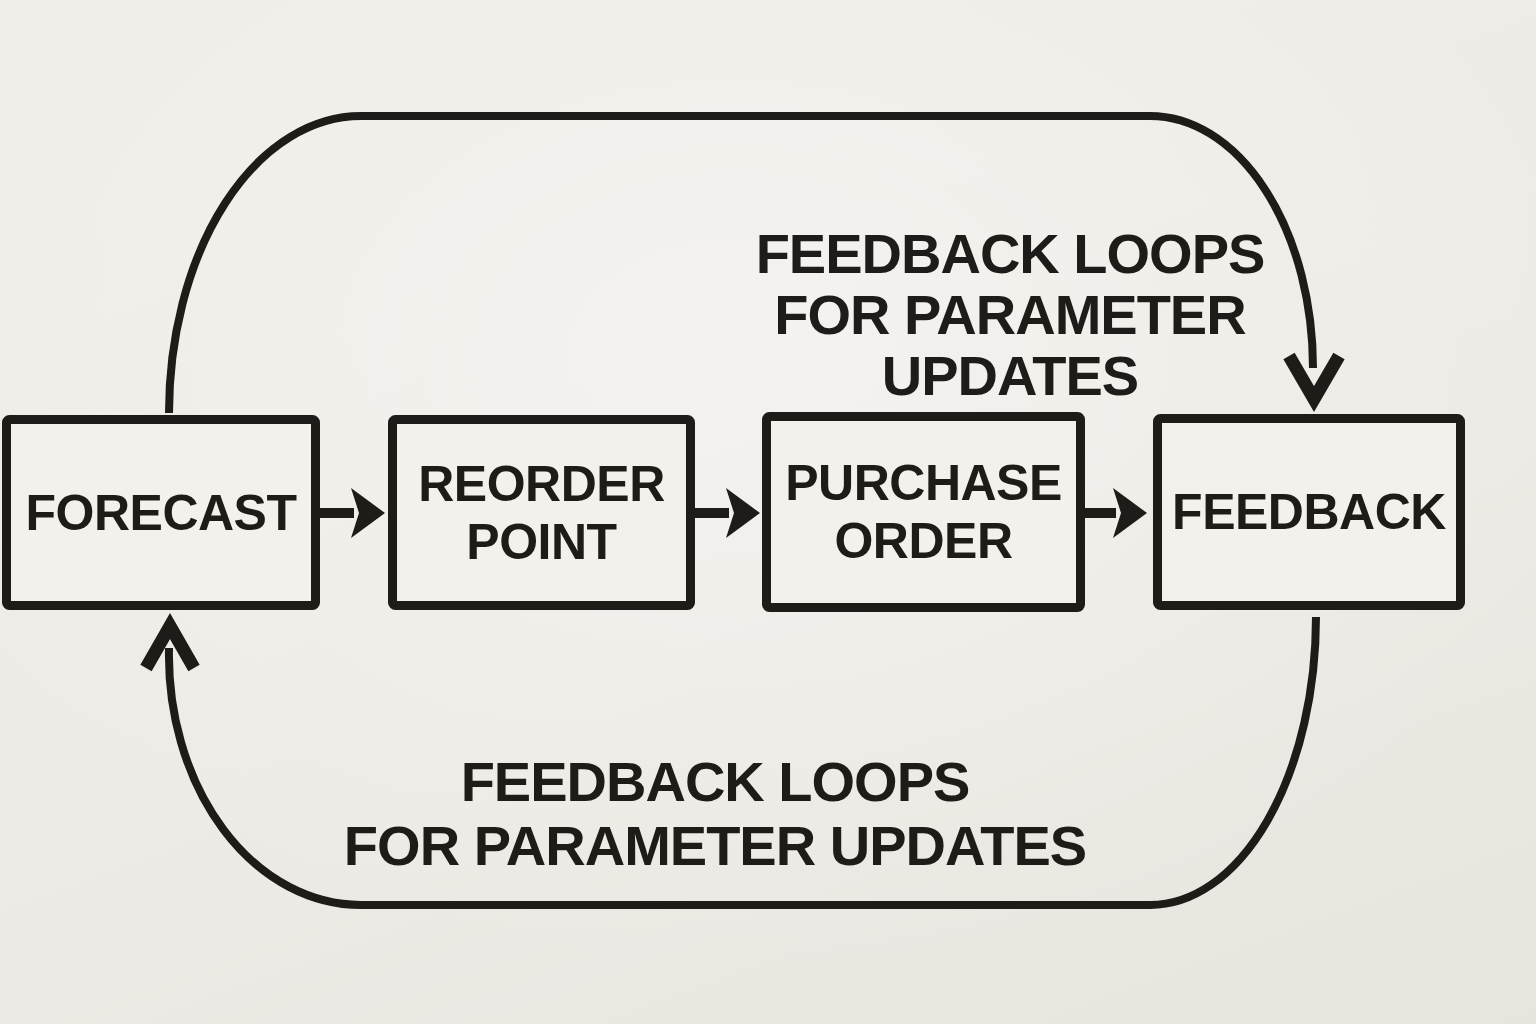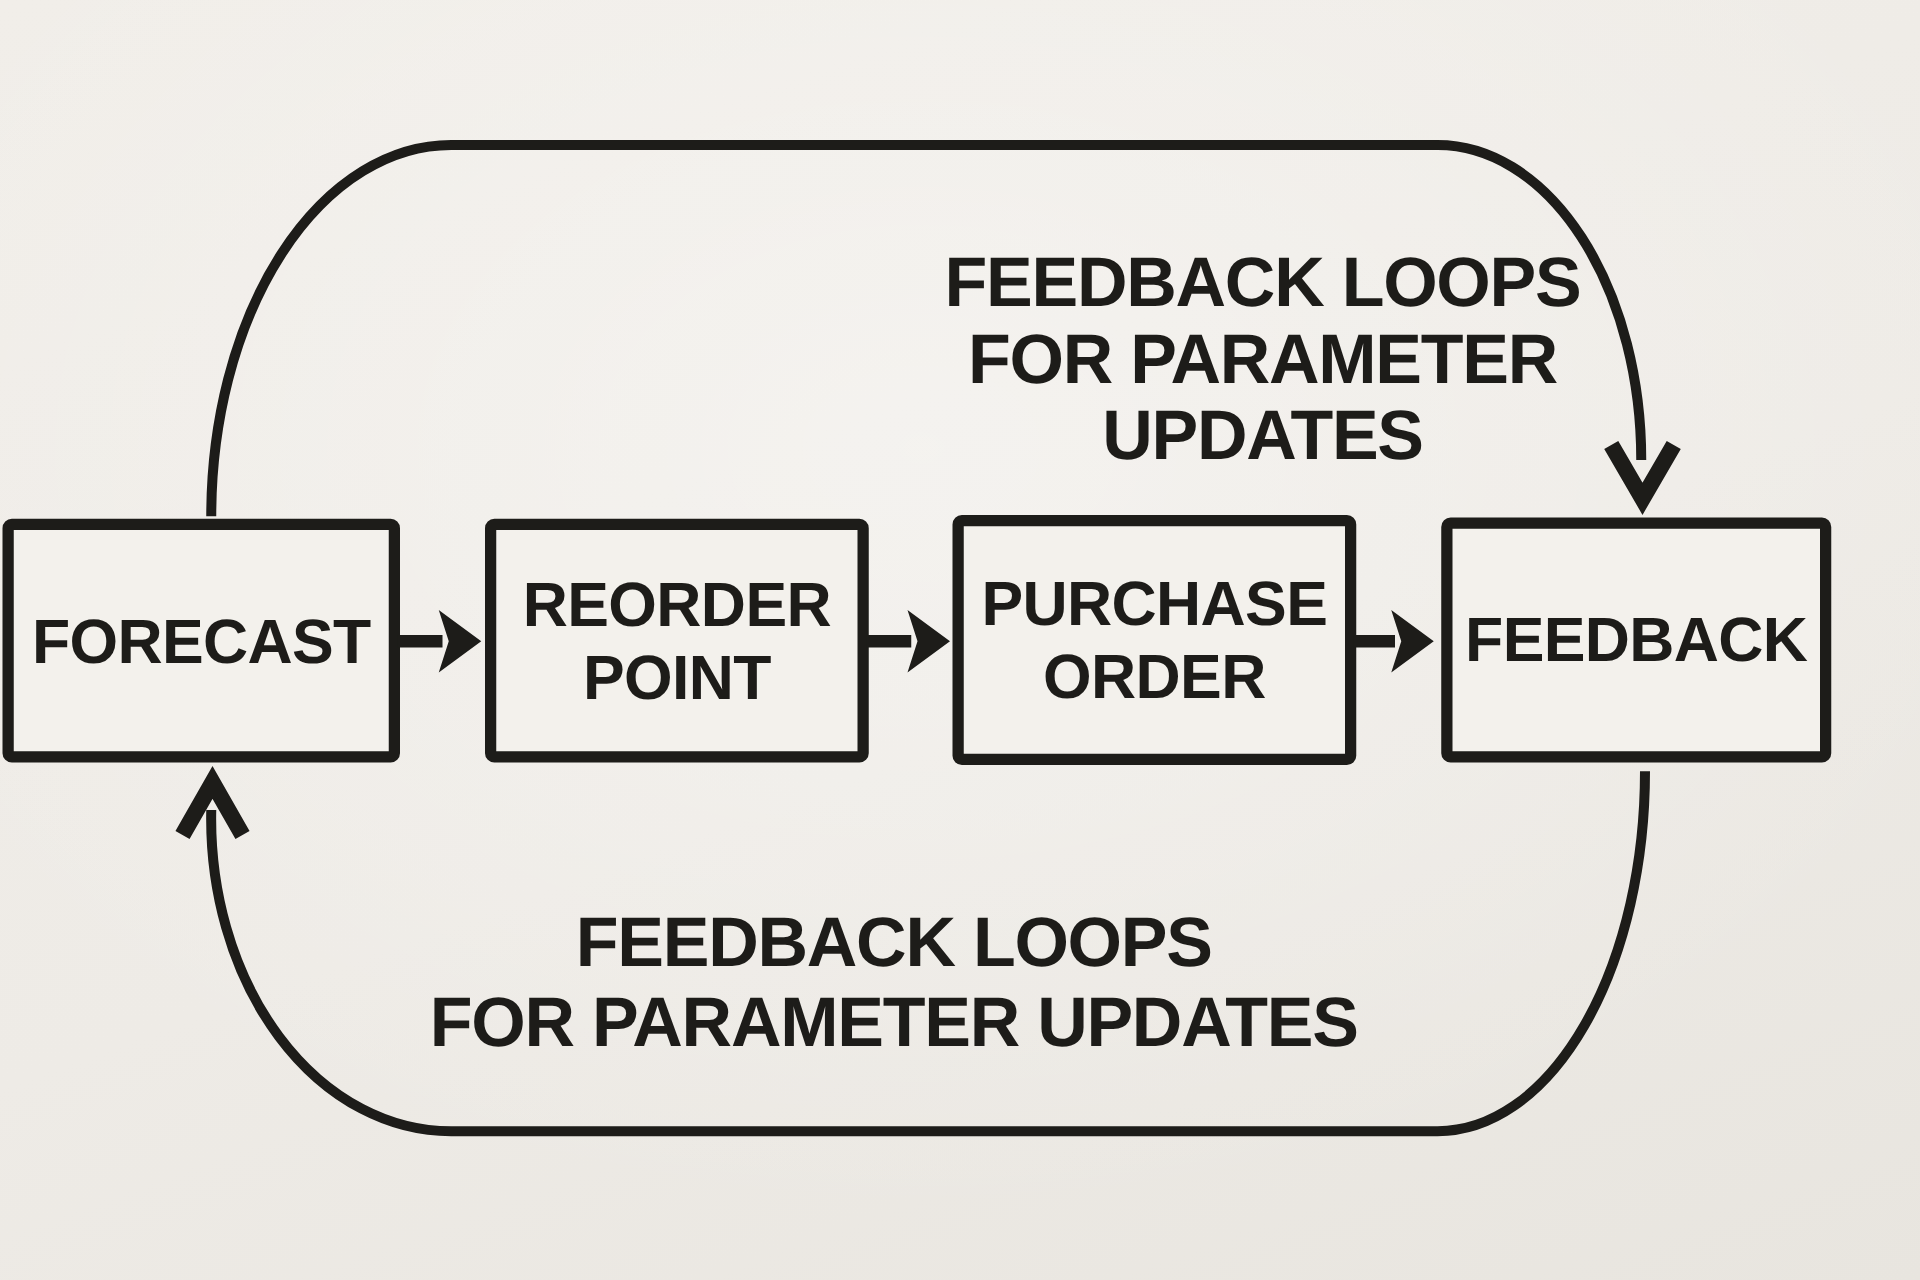"FEEDBACK LOOPS" .annotation { margin-top: none -> 28px }
